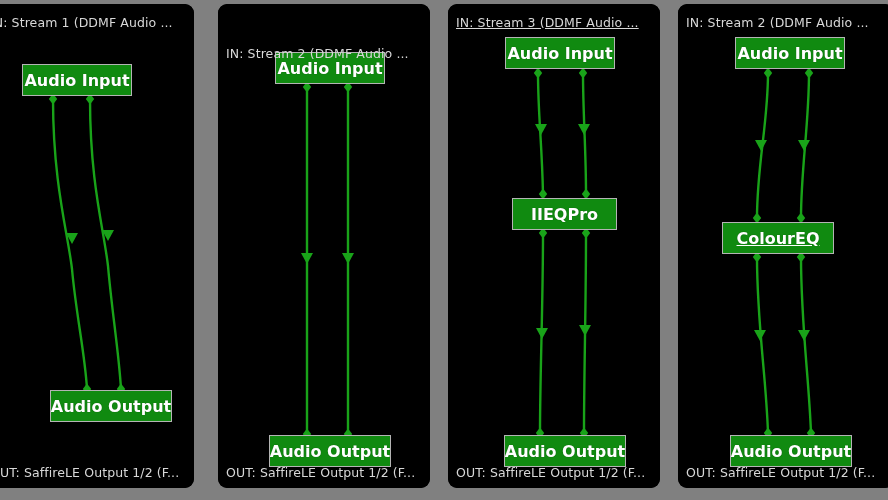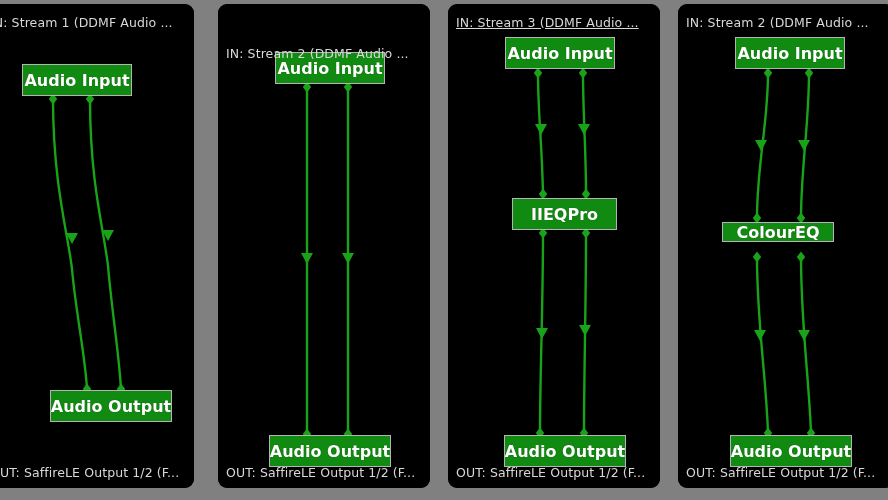"ColourEQ" div.node { height: 20px -> 32px; text-decoration: none -> underline }
